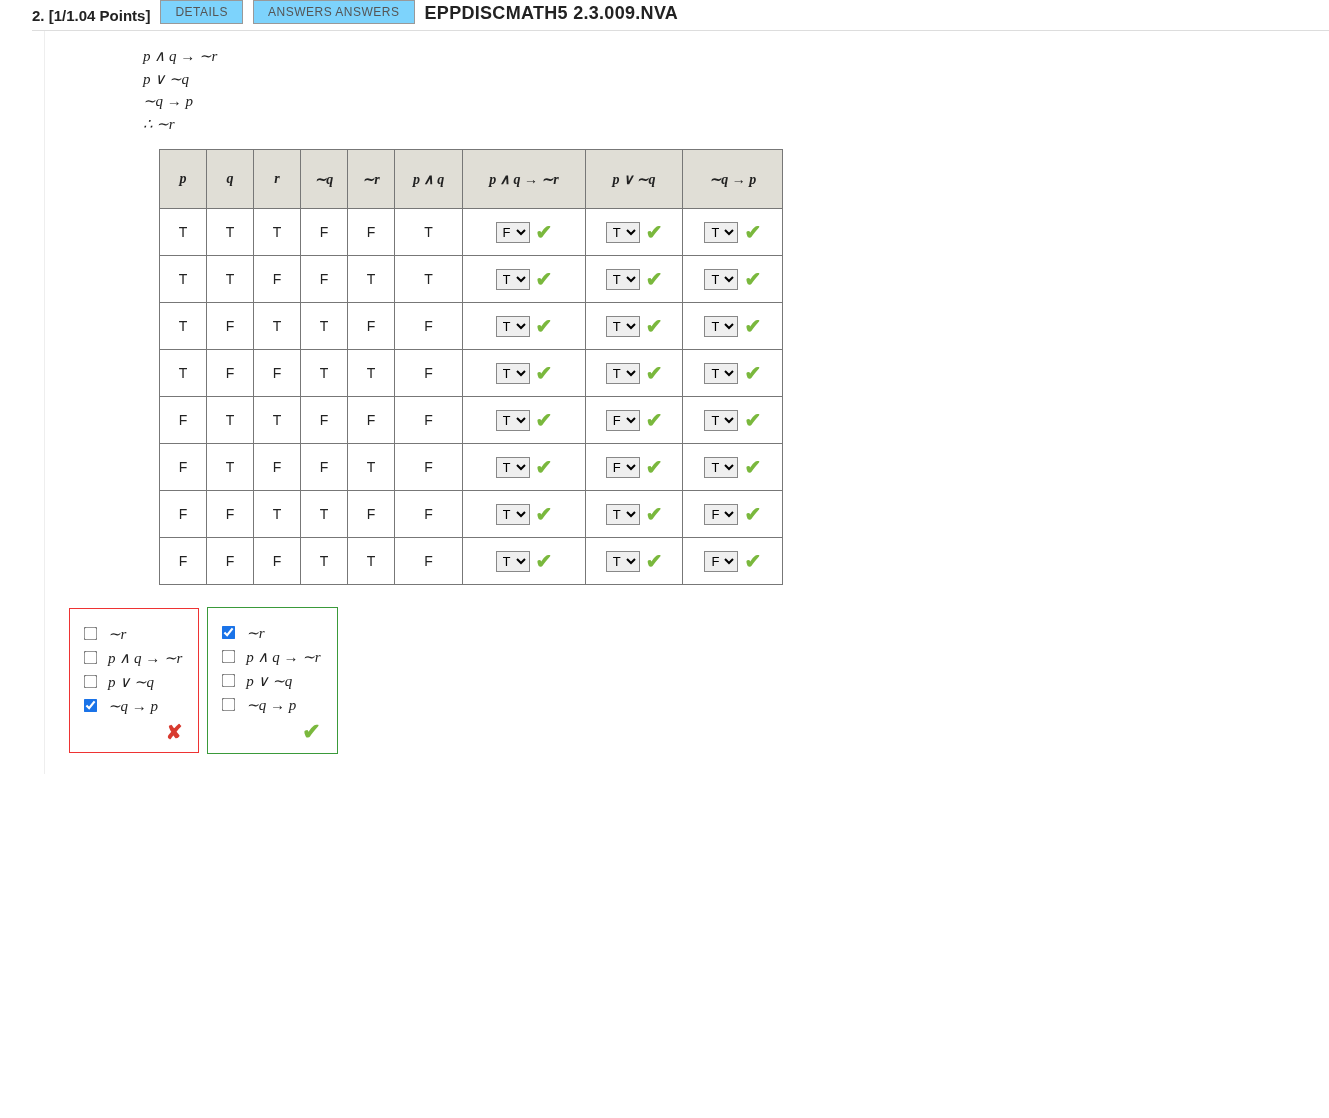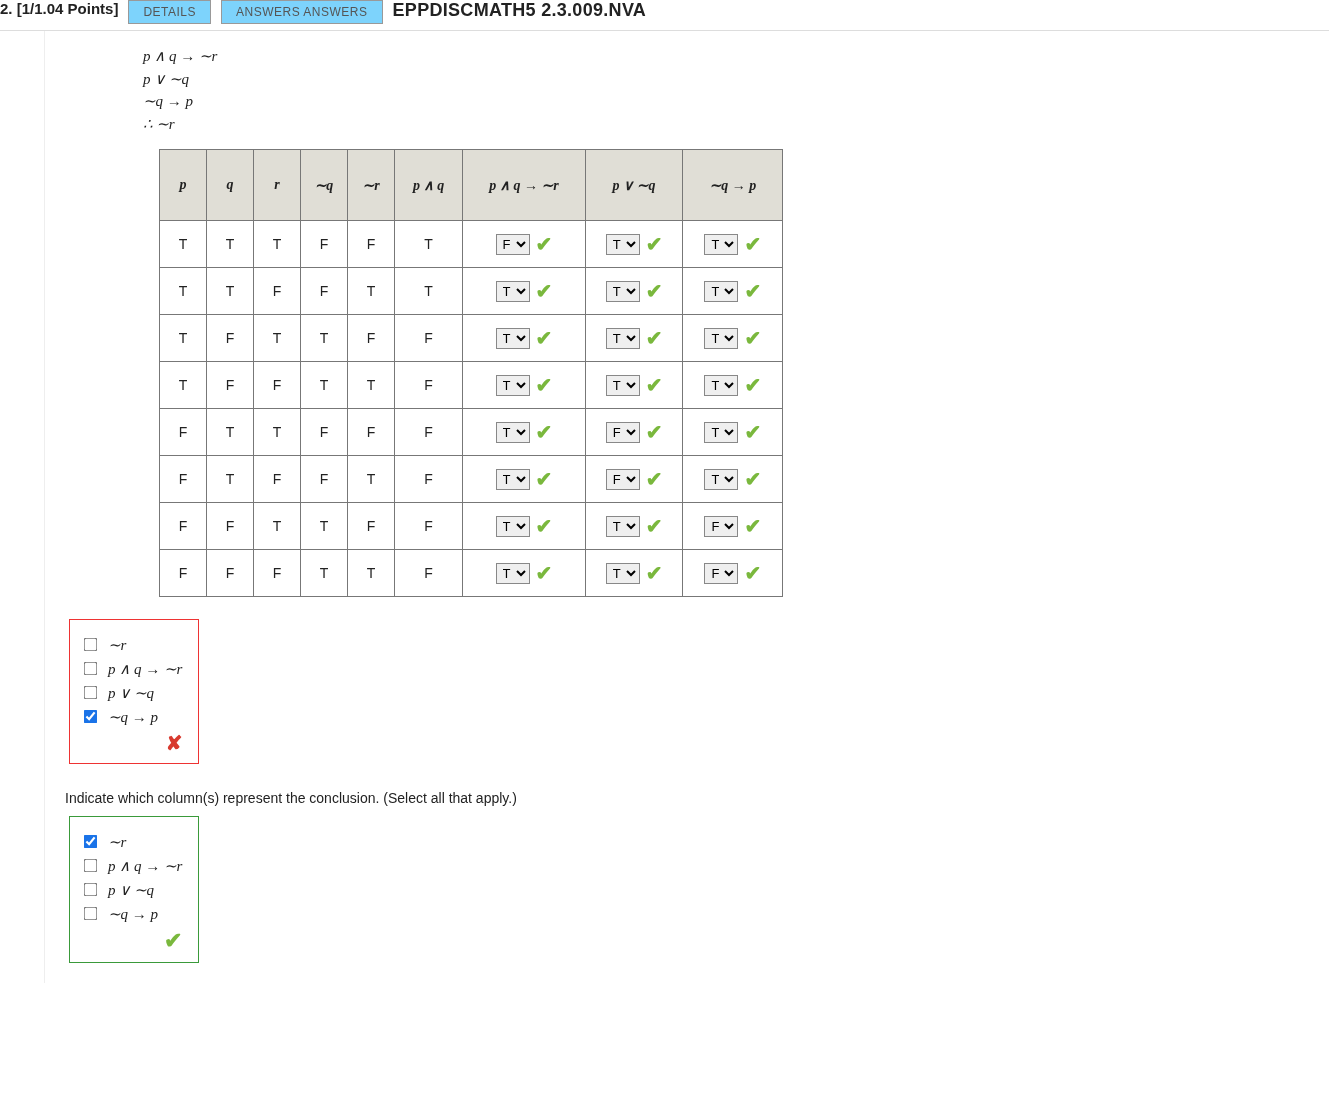"2. [1/1.04 Points]" .hdr { align-items: flex-start -> flex-end; margin-left: none -> 32px }
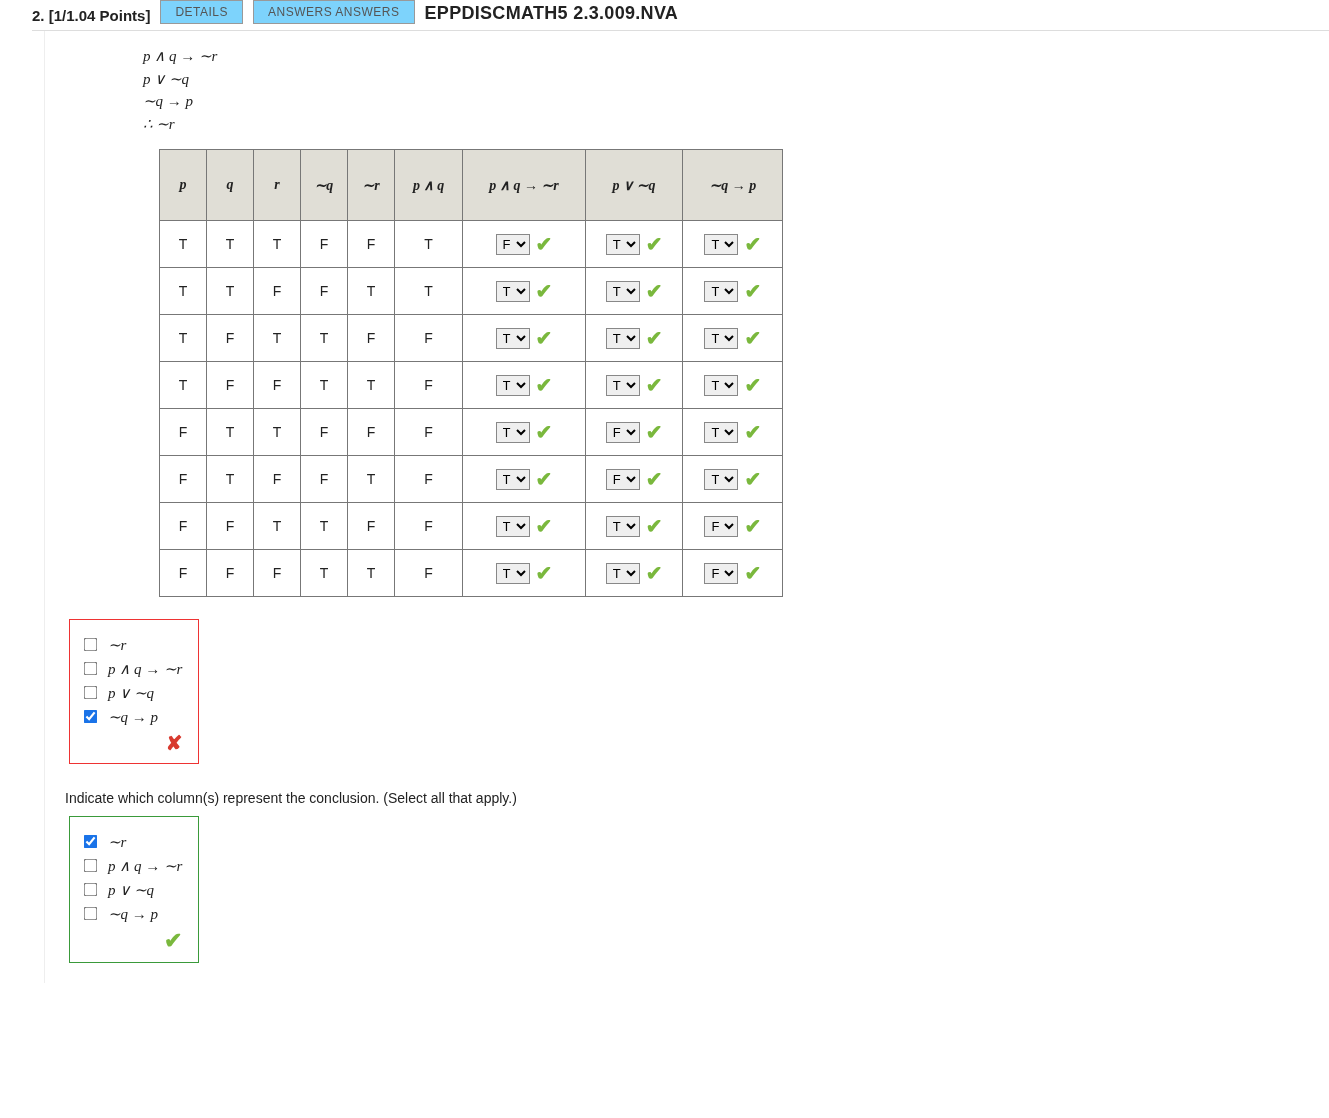"p ∧ q" table.truth th.wide { padding: 12px 18px -> 6px 18px }
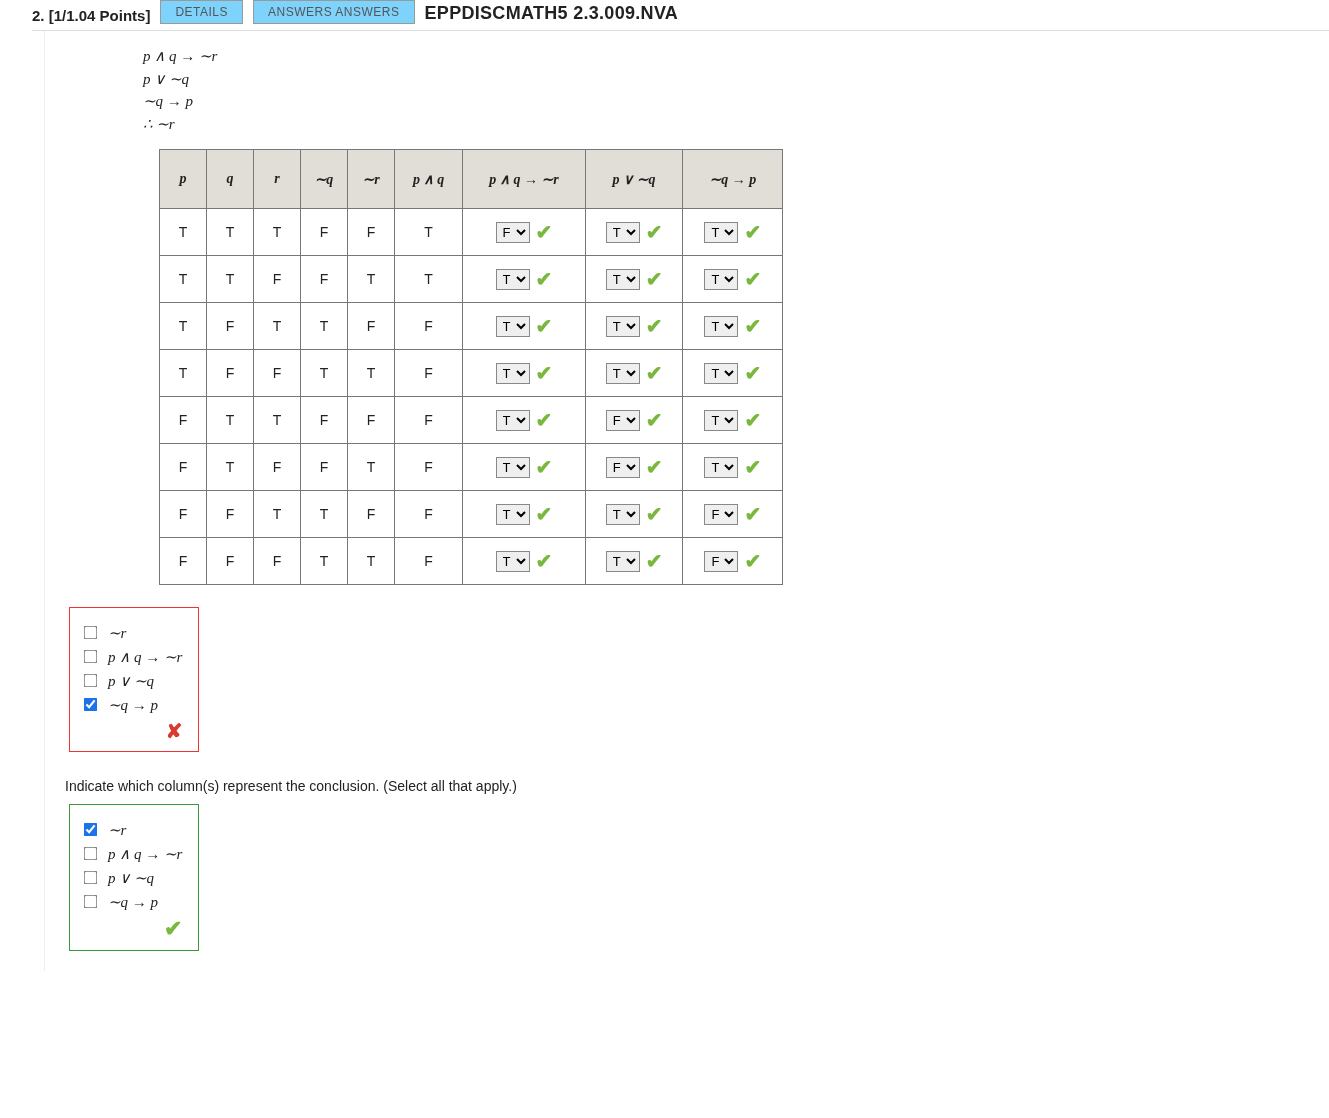"Indicate which column(s) represent the" div.subhead { html: <div>Indicate which column(s) represent the conclusion. (Select all that apply.)</div> -> none }
